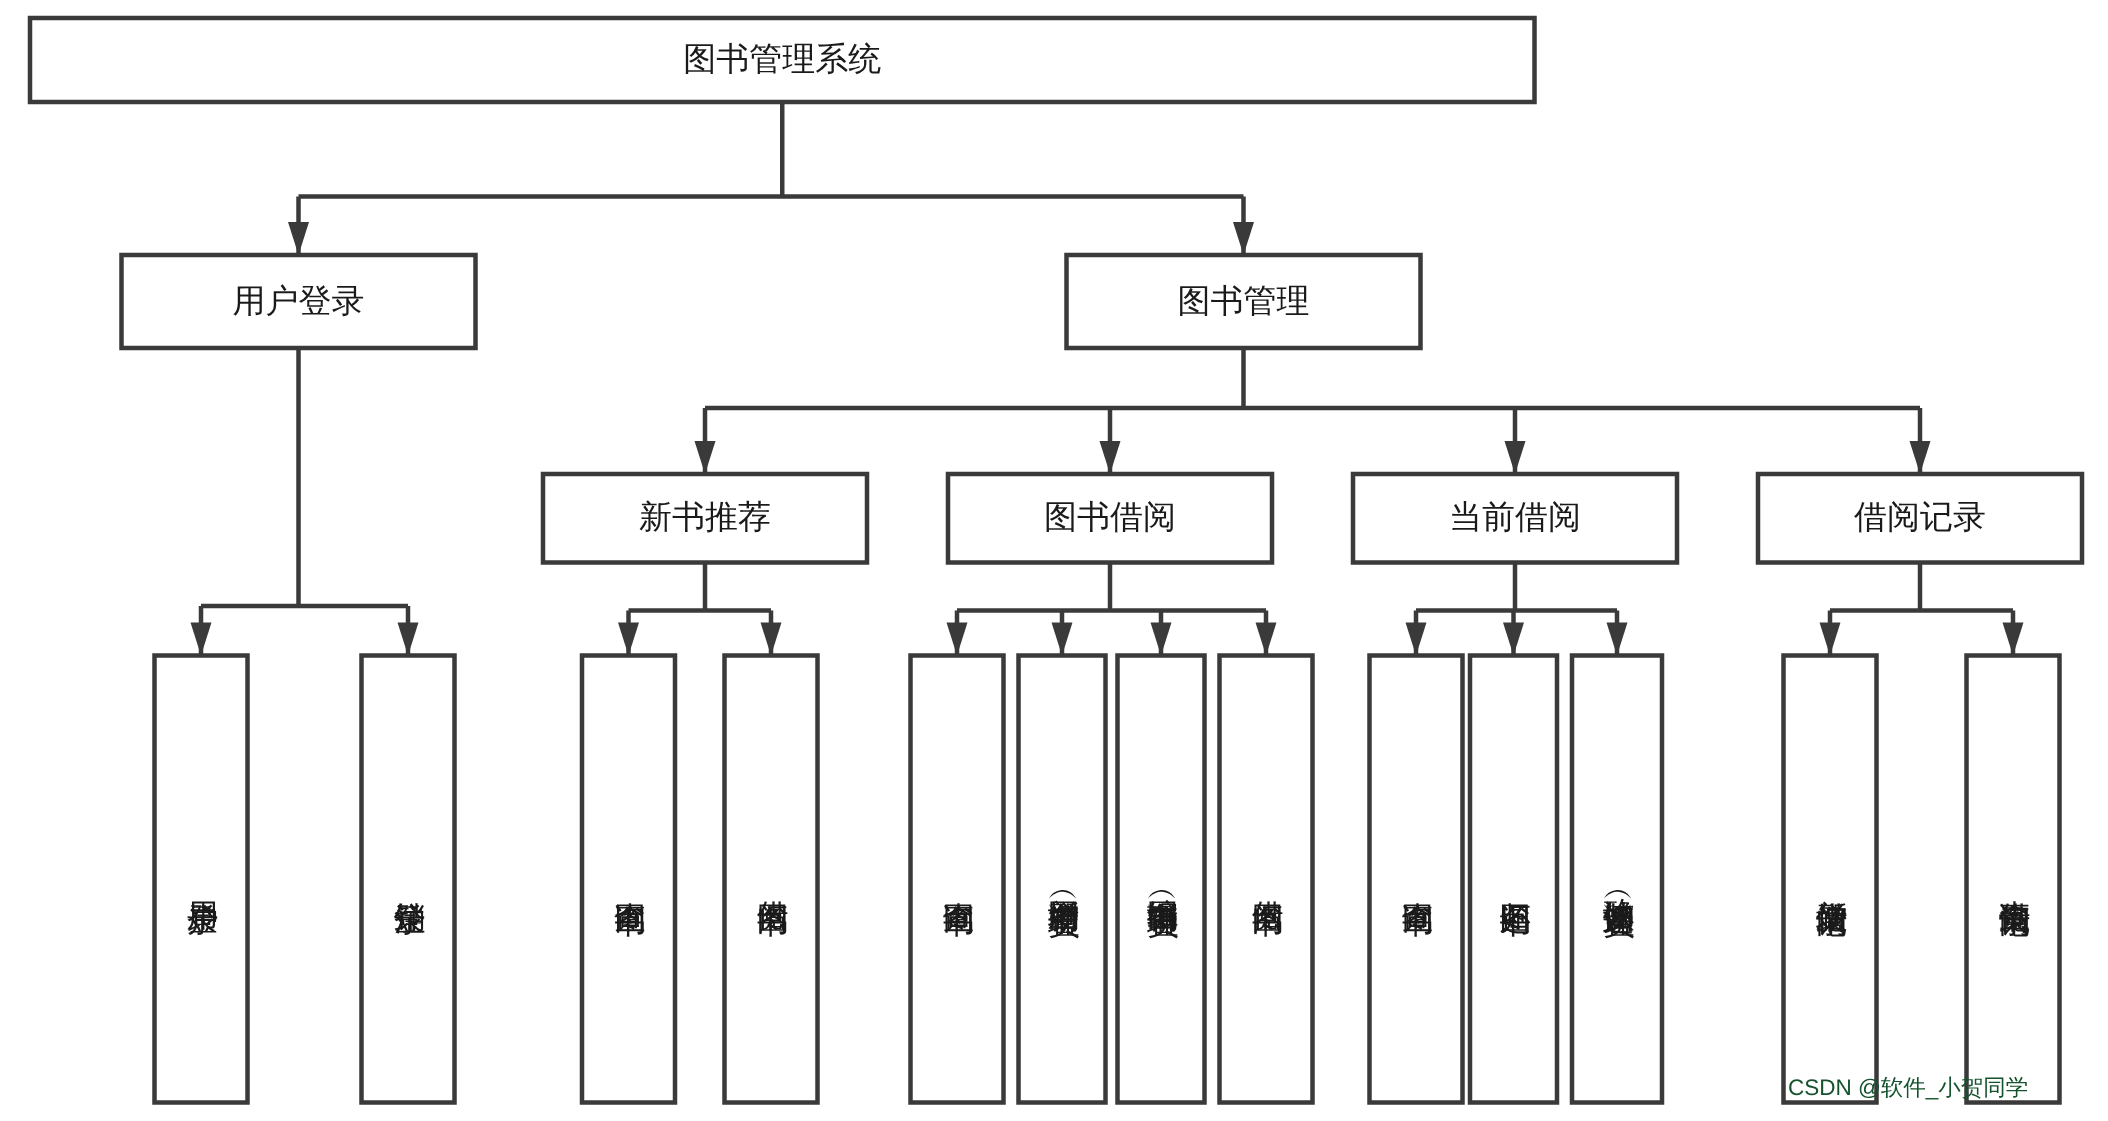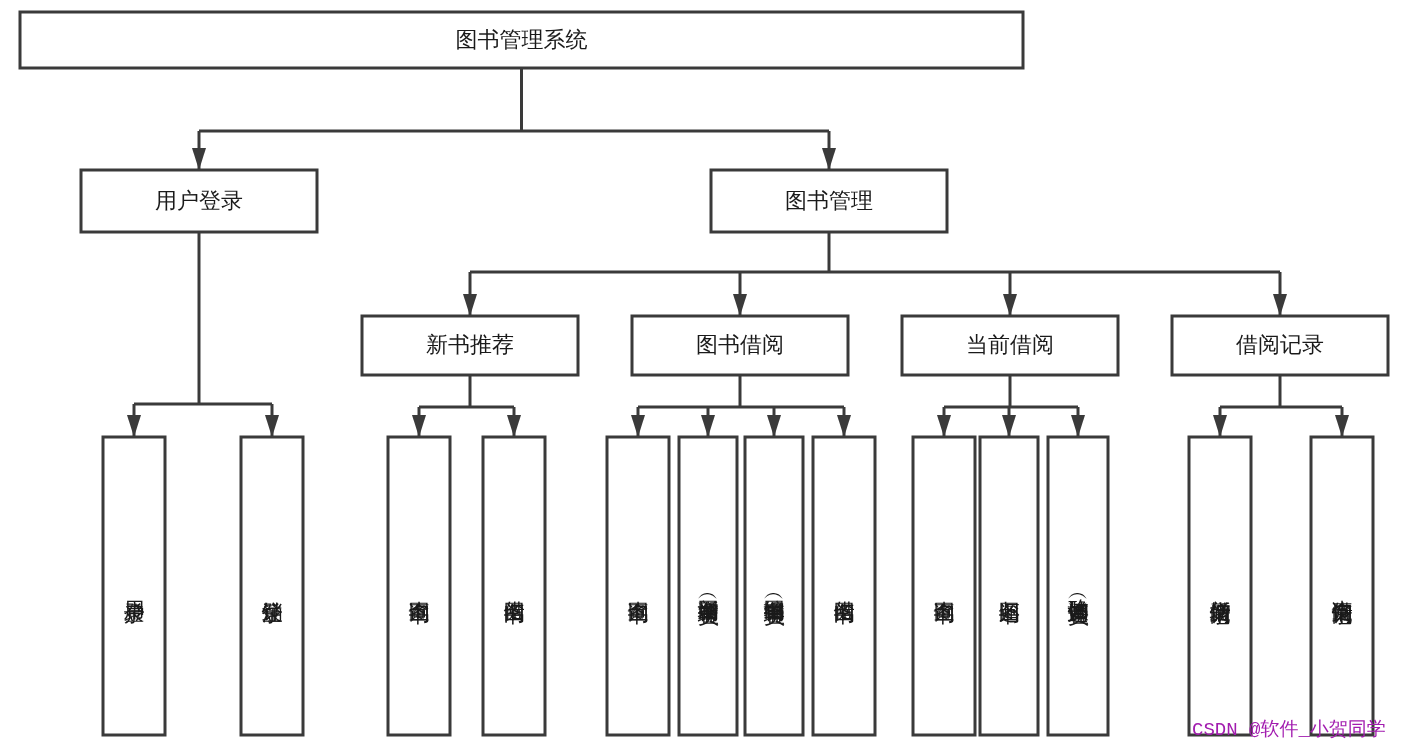"CSDN @软件_小贺同学" .watermark { color: #a21caf -> #14532d; font-family: Liberation Mono, monospace -> Liberation Sans, sans-serif; font-size: 19px -> 15px }
